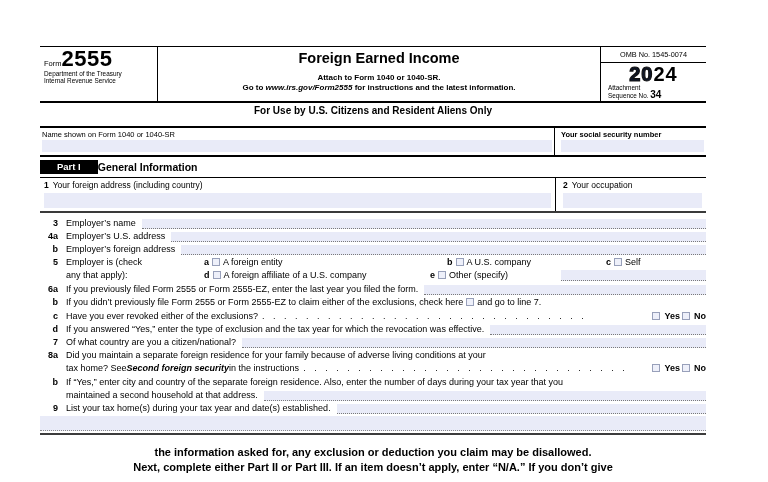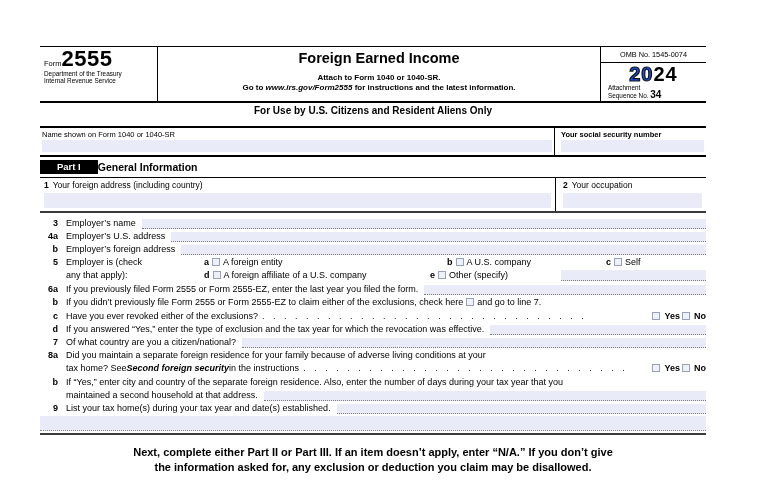"20" .year-outline { color: #1d4ed8 -> #0f172a }
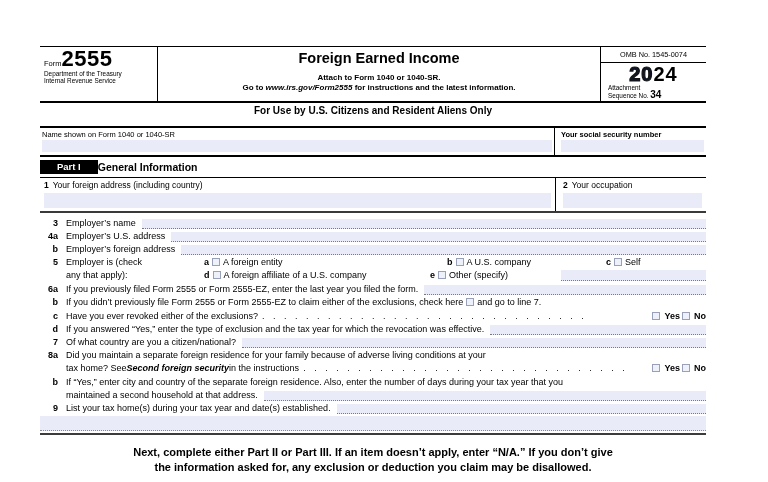"Next, complete either Part II" div { order: before "the information asked for, any" -> after "the information asked for, any" }
